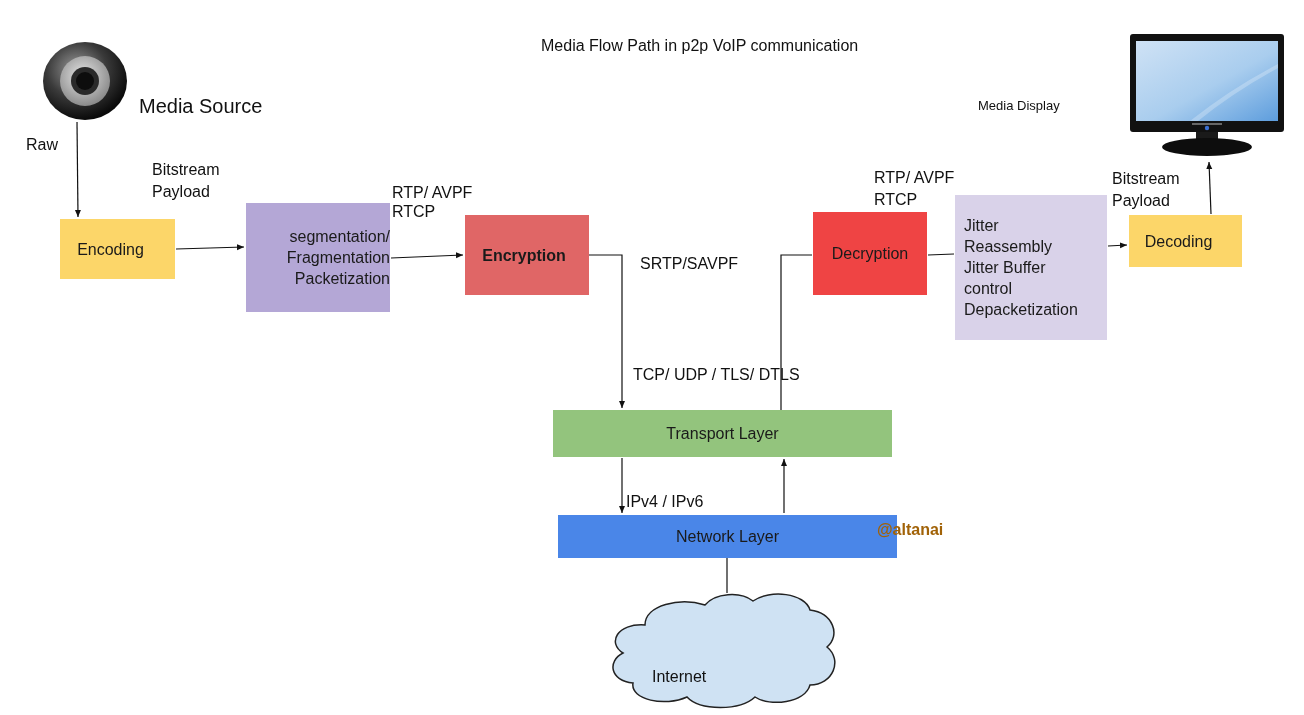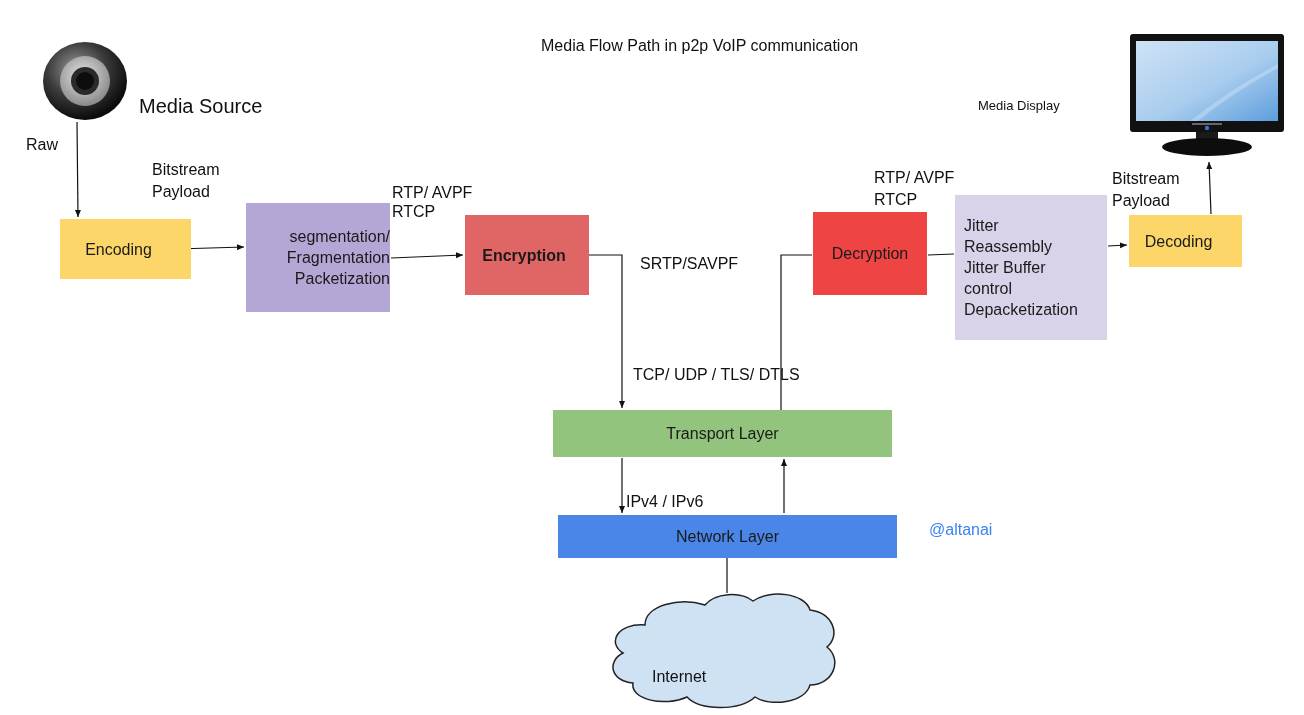"Encoding" #encoding { width: 131px -> 115px }
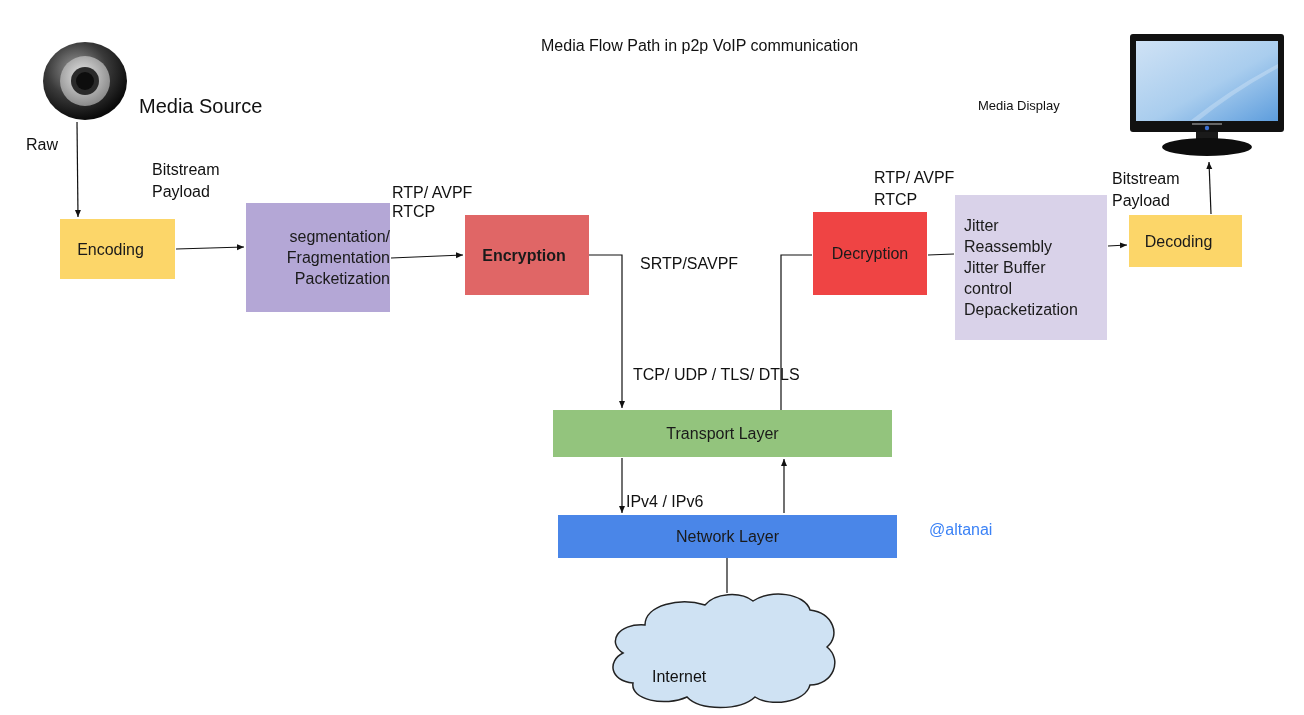"@altanai" #watermark { color: #3b82f6 -> #a16207; font-weight: none -> bold; left: 929px -> 877px }
